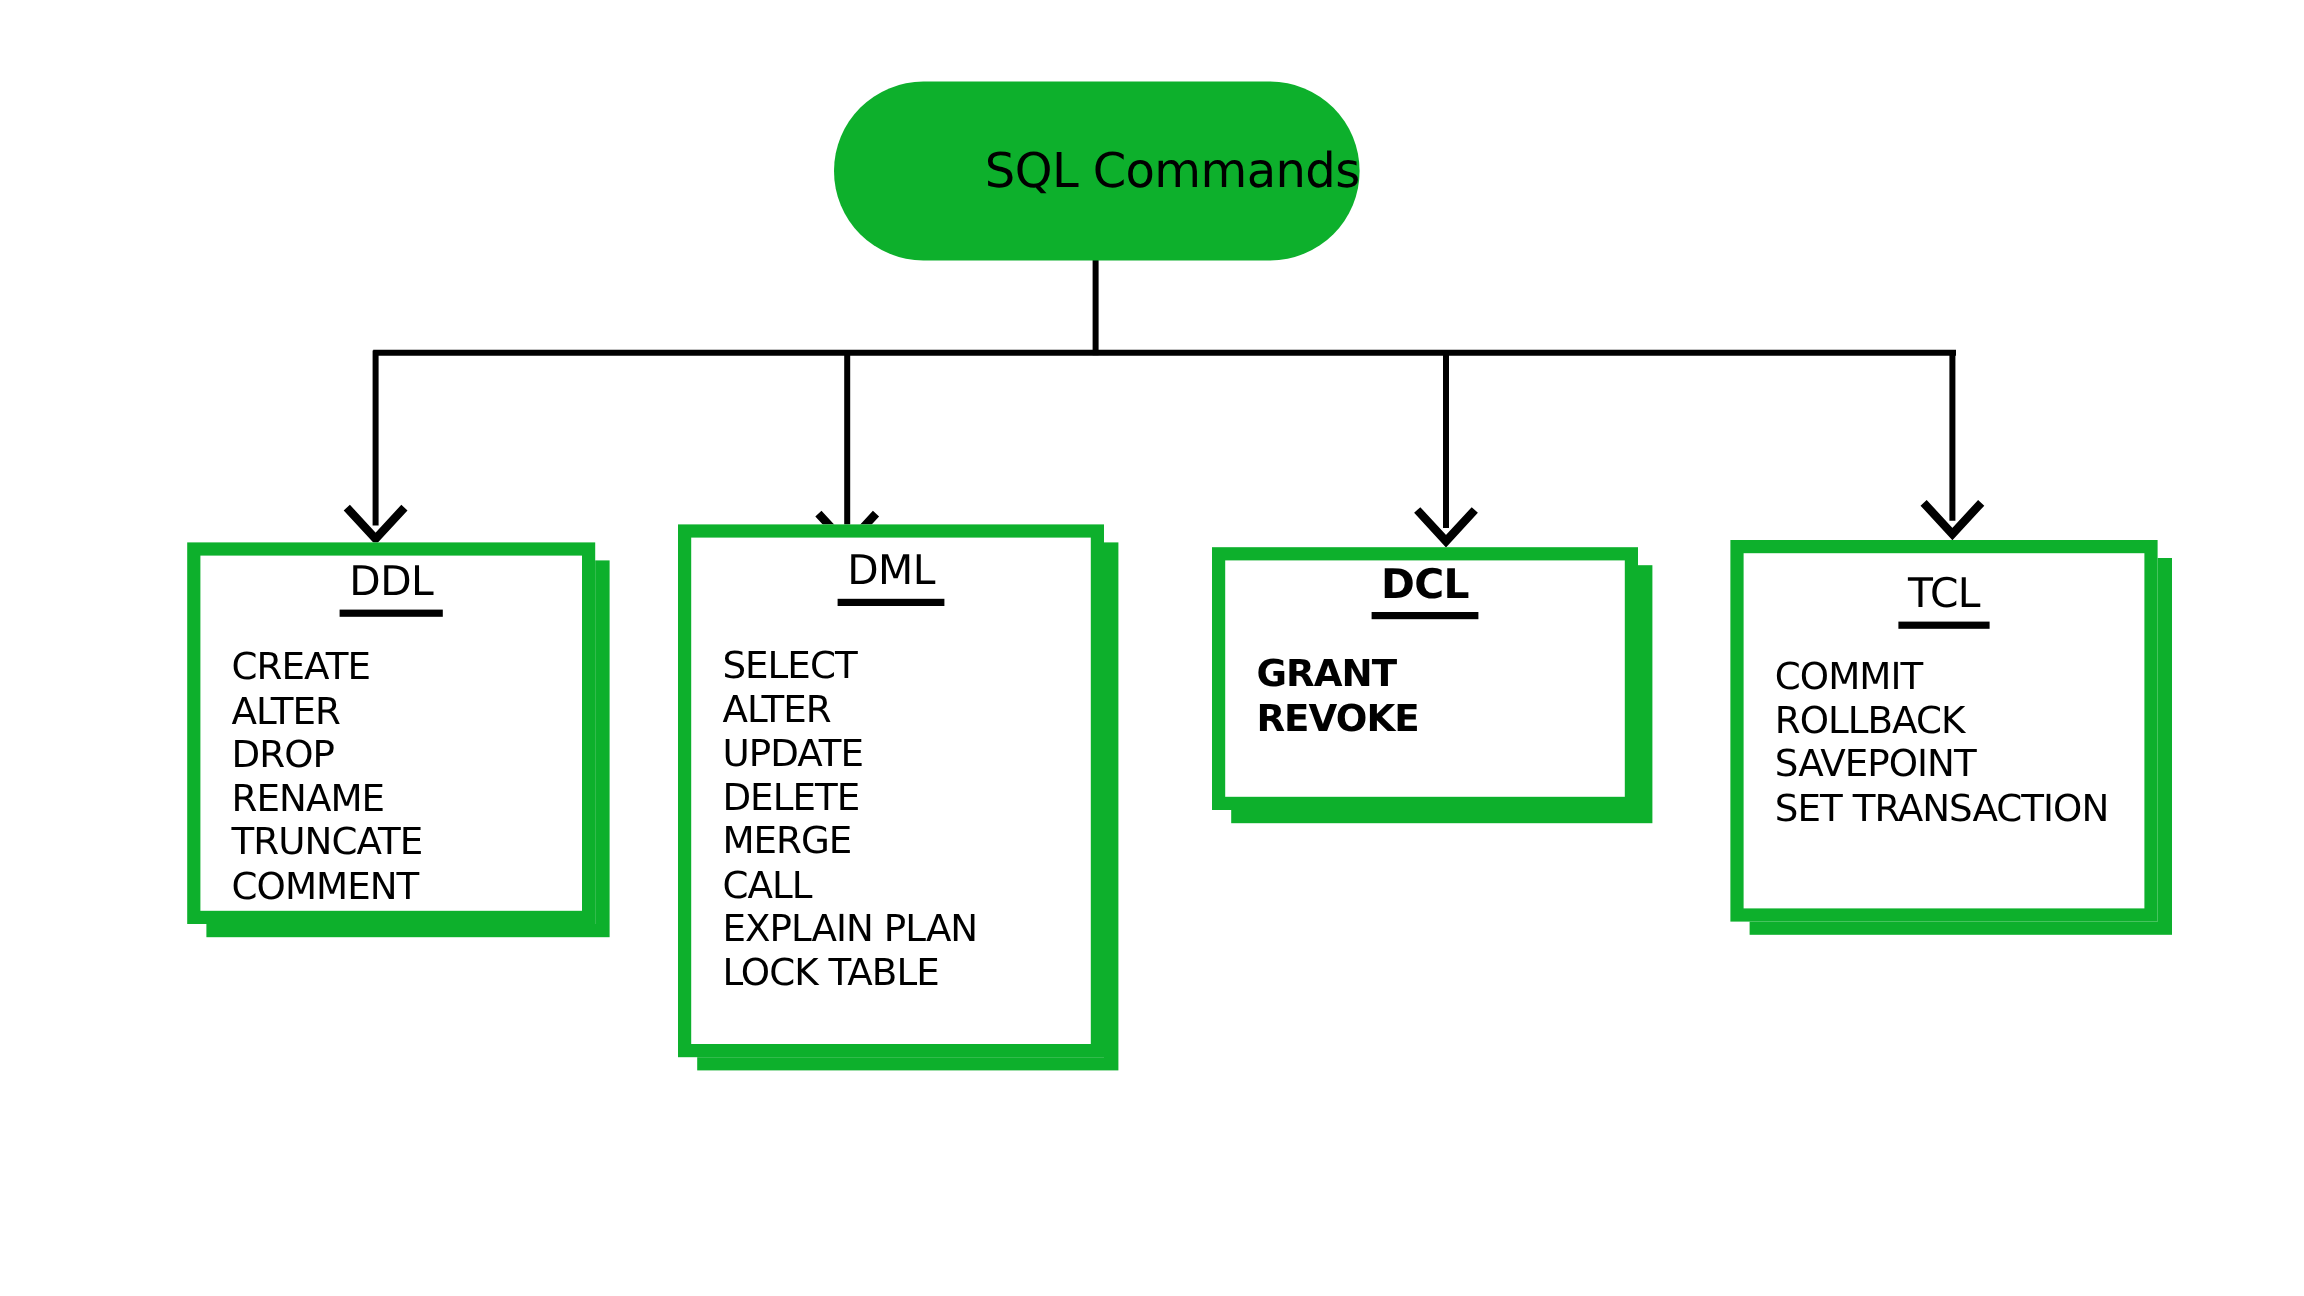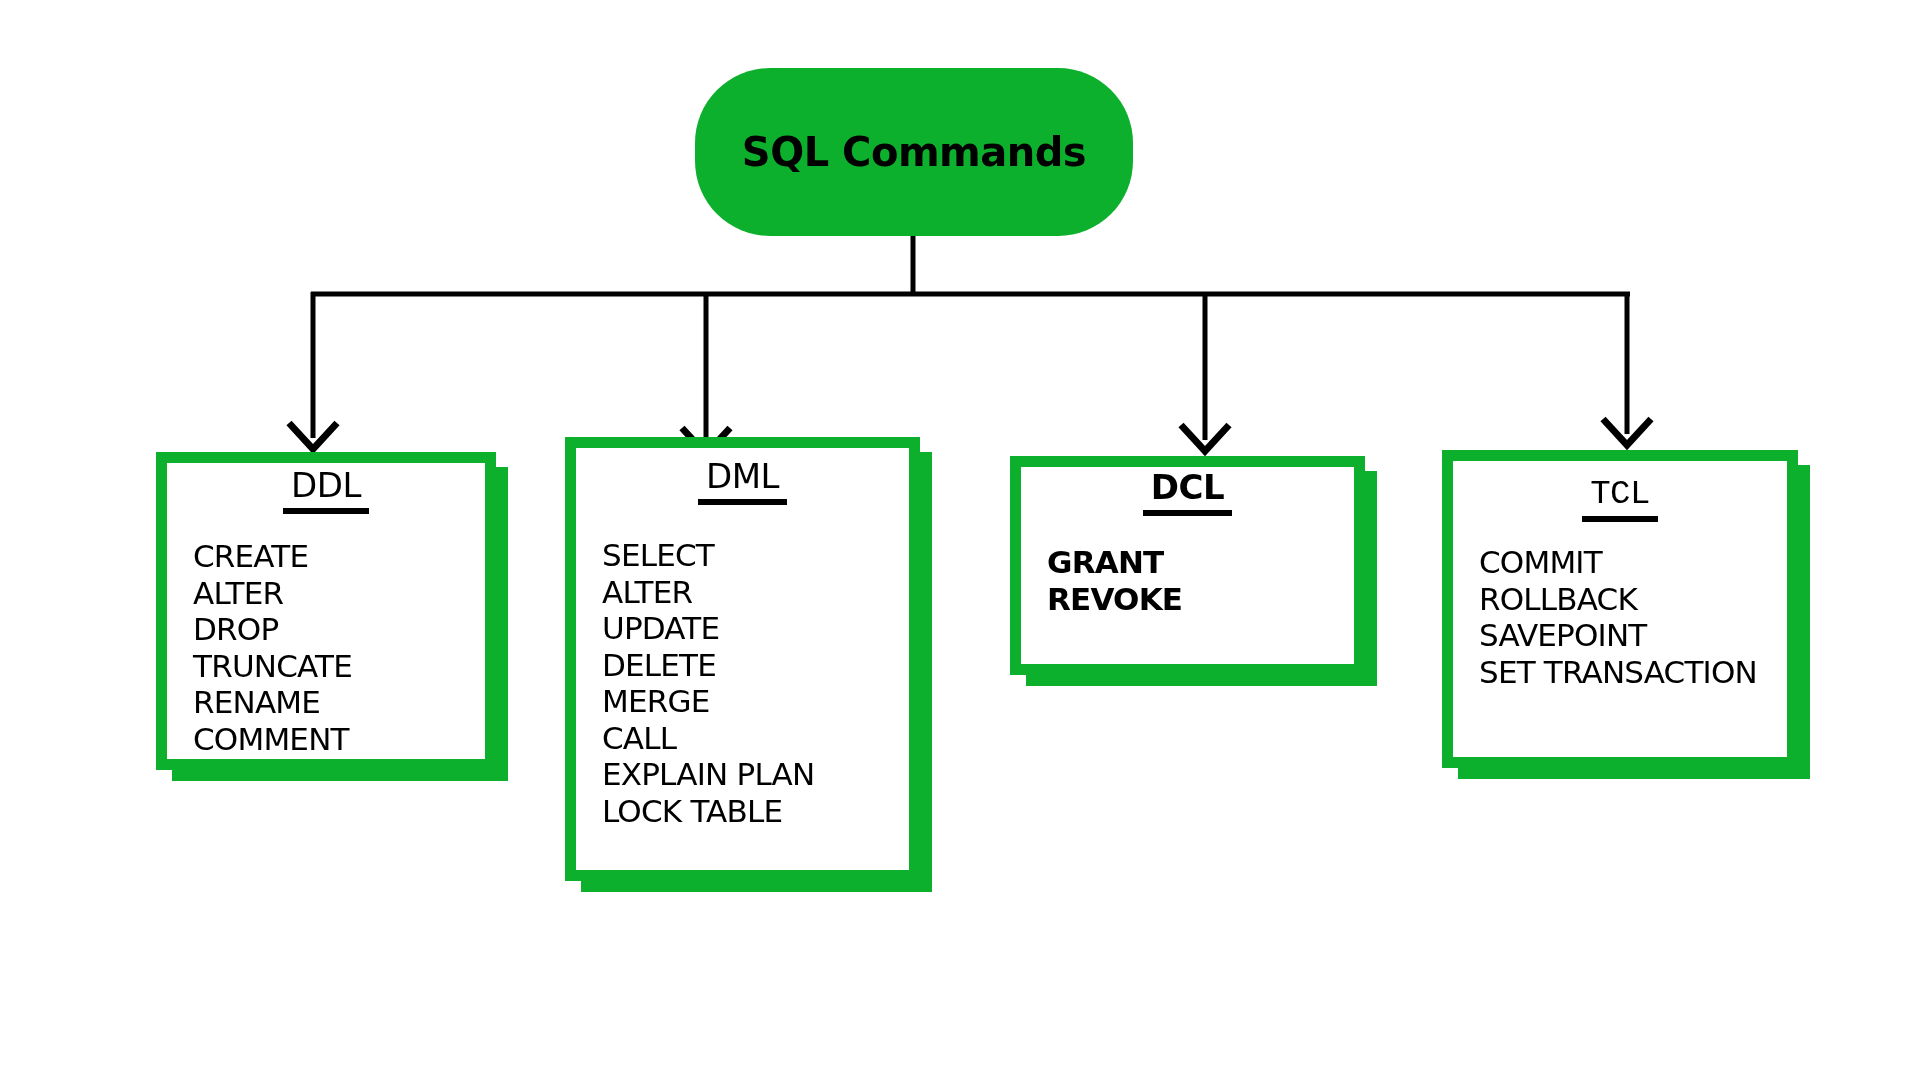"SQL Commands" .root-pill { font-weight: bold -> none; height: 168px -> 149px; justify-content: center -> flex-end }
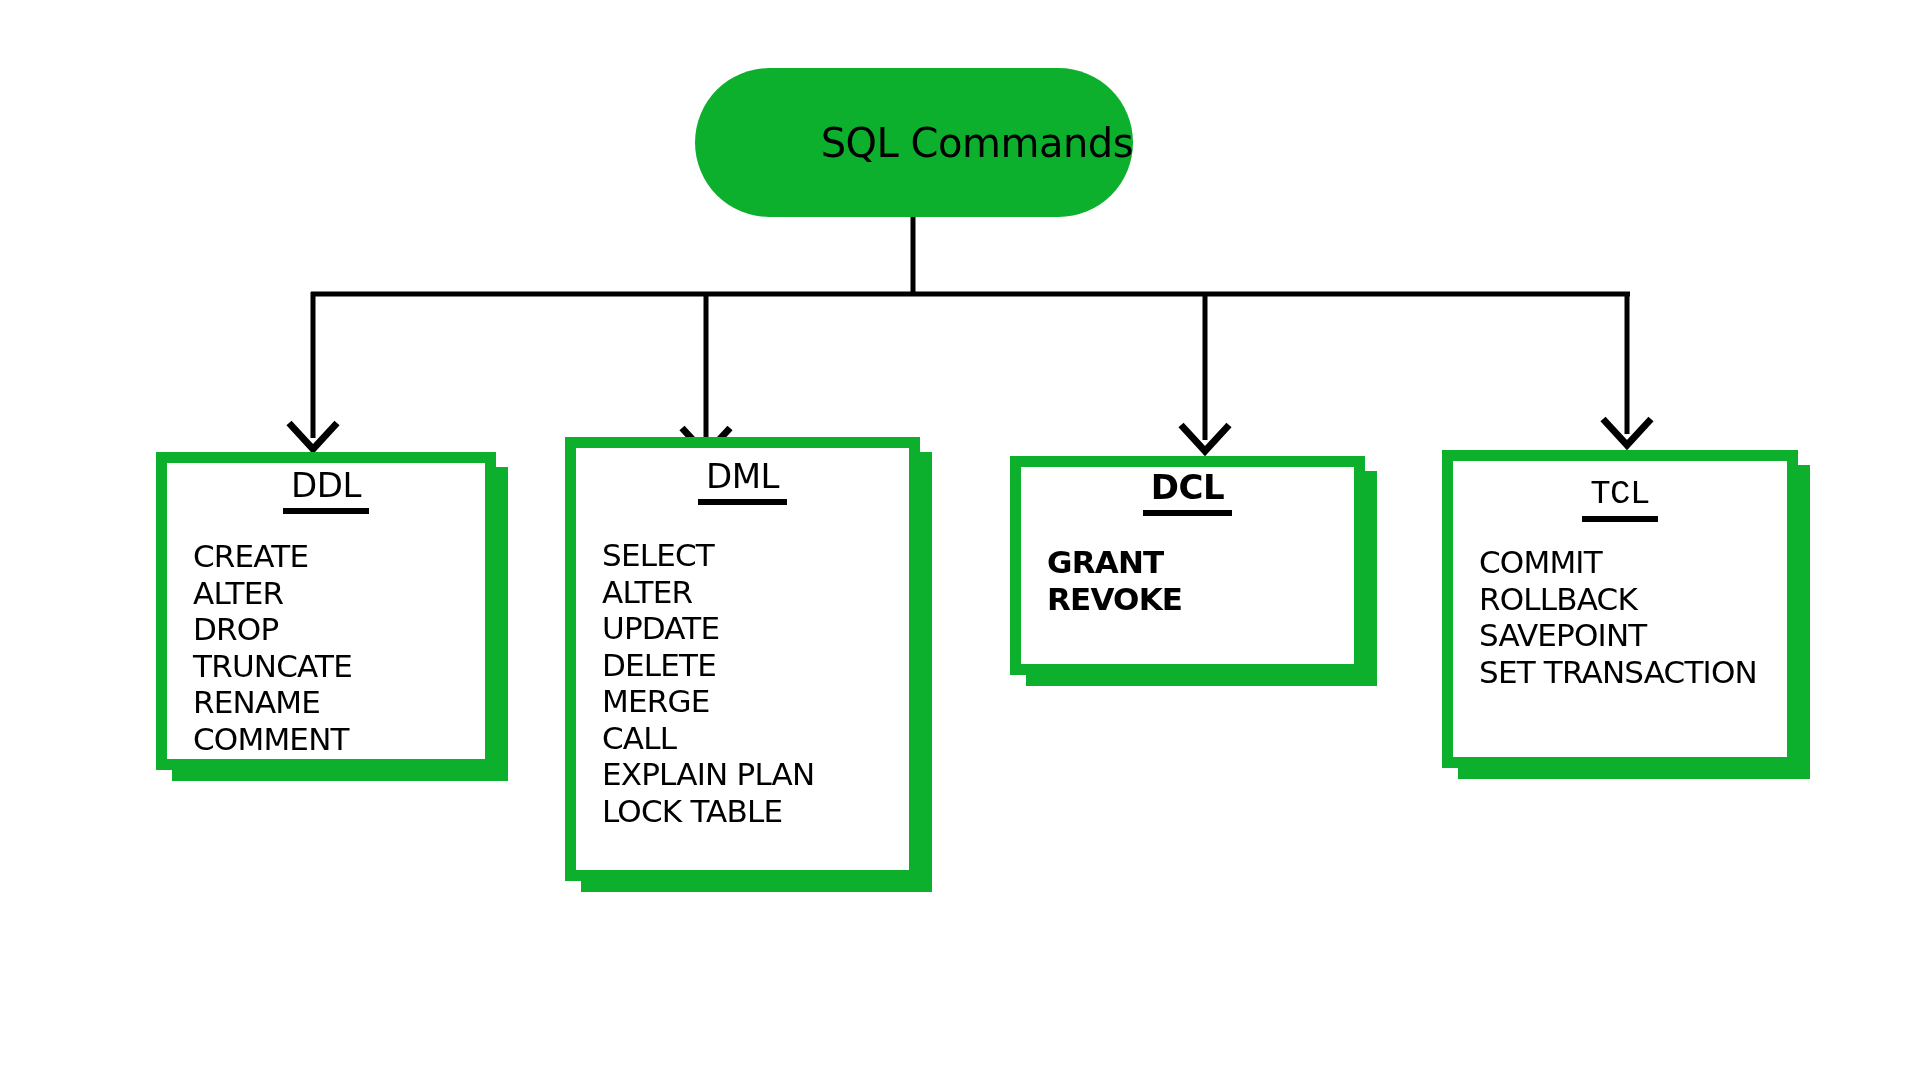"TCL" .box-tcl .box-title { font-family: Liberation Mono, monospace -> none }
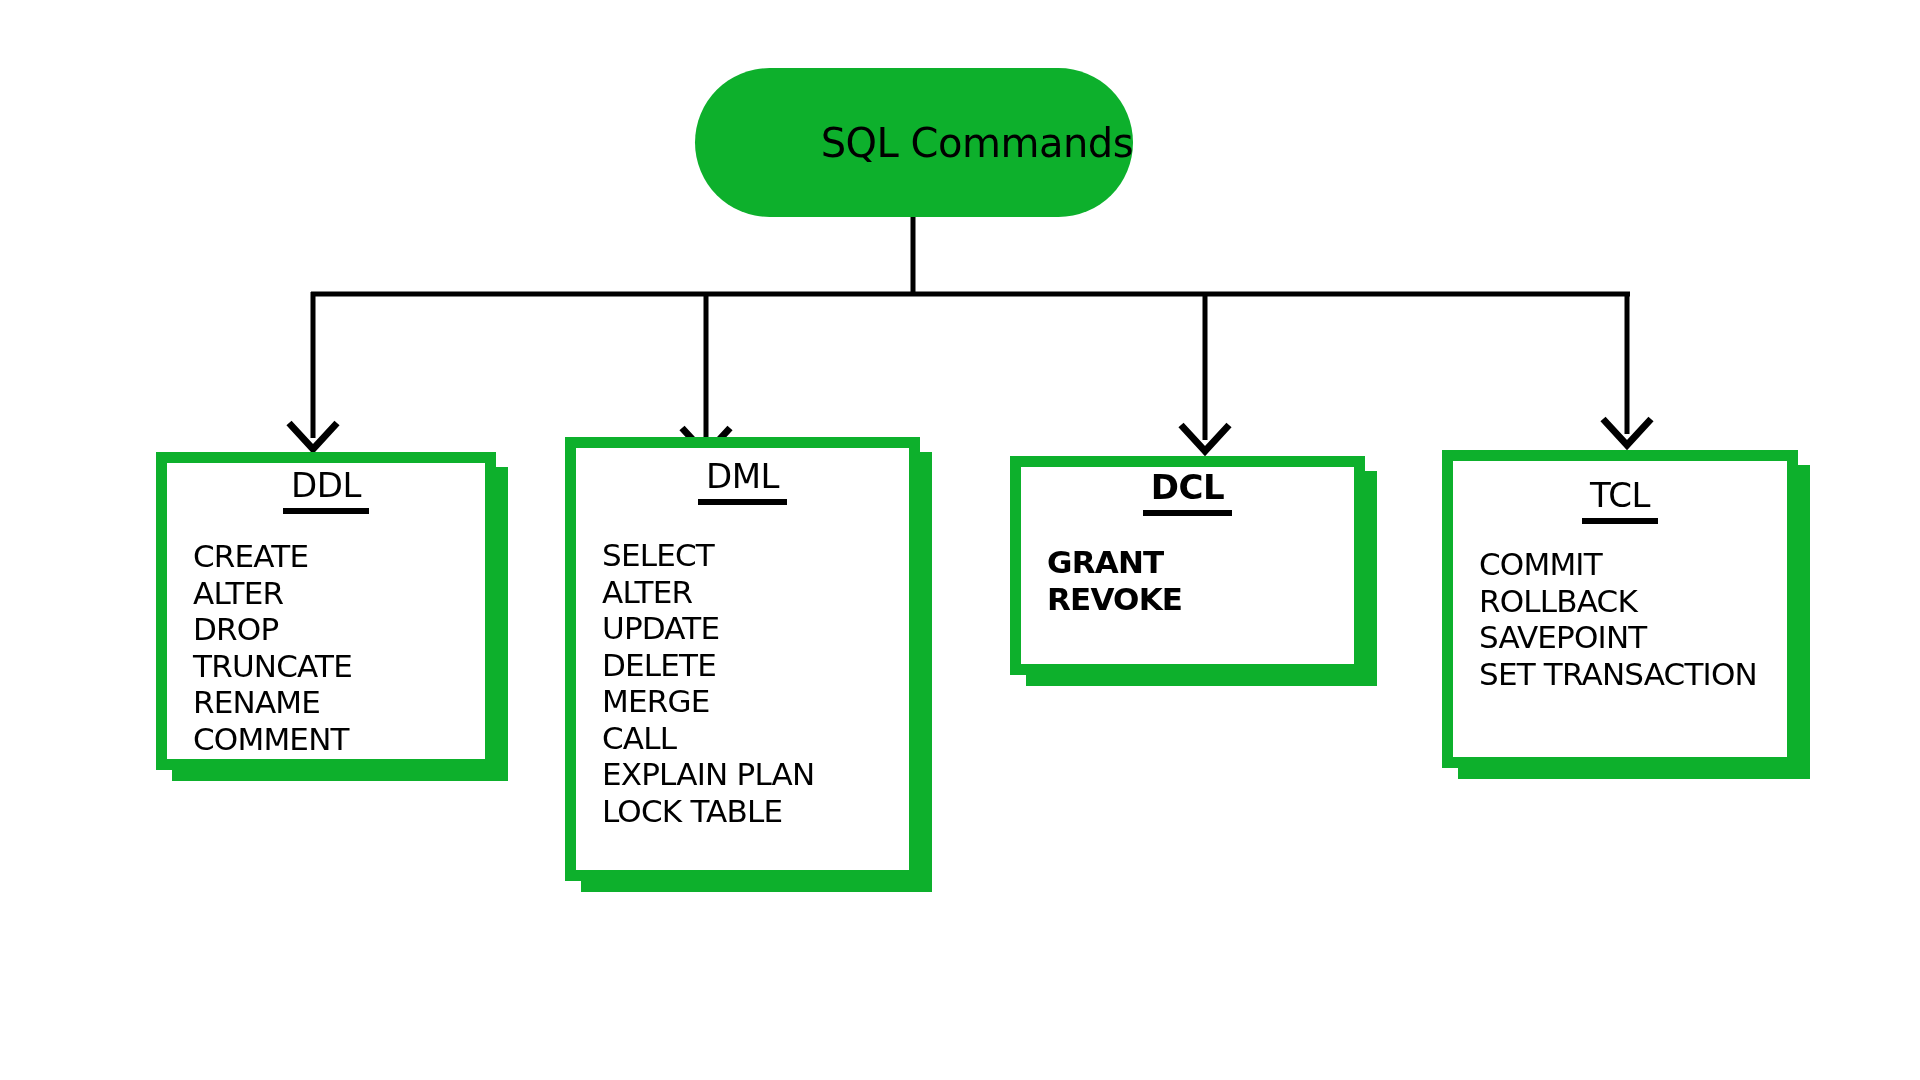"TRUNCATE" li { order: before "RENAME" -> after "RENAME" }
